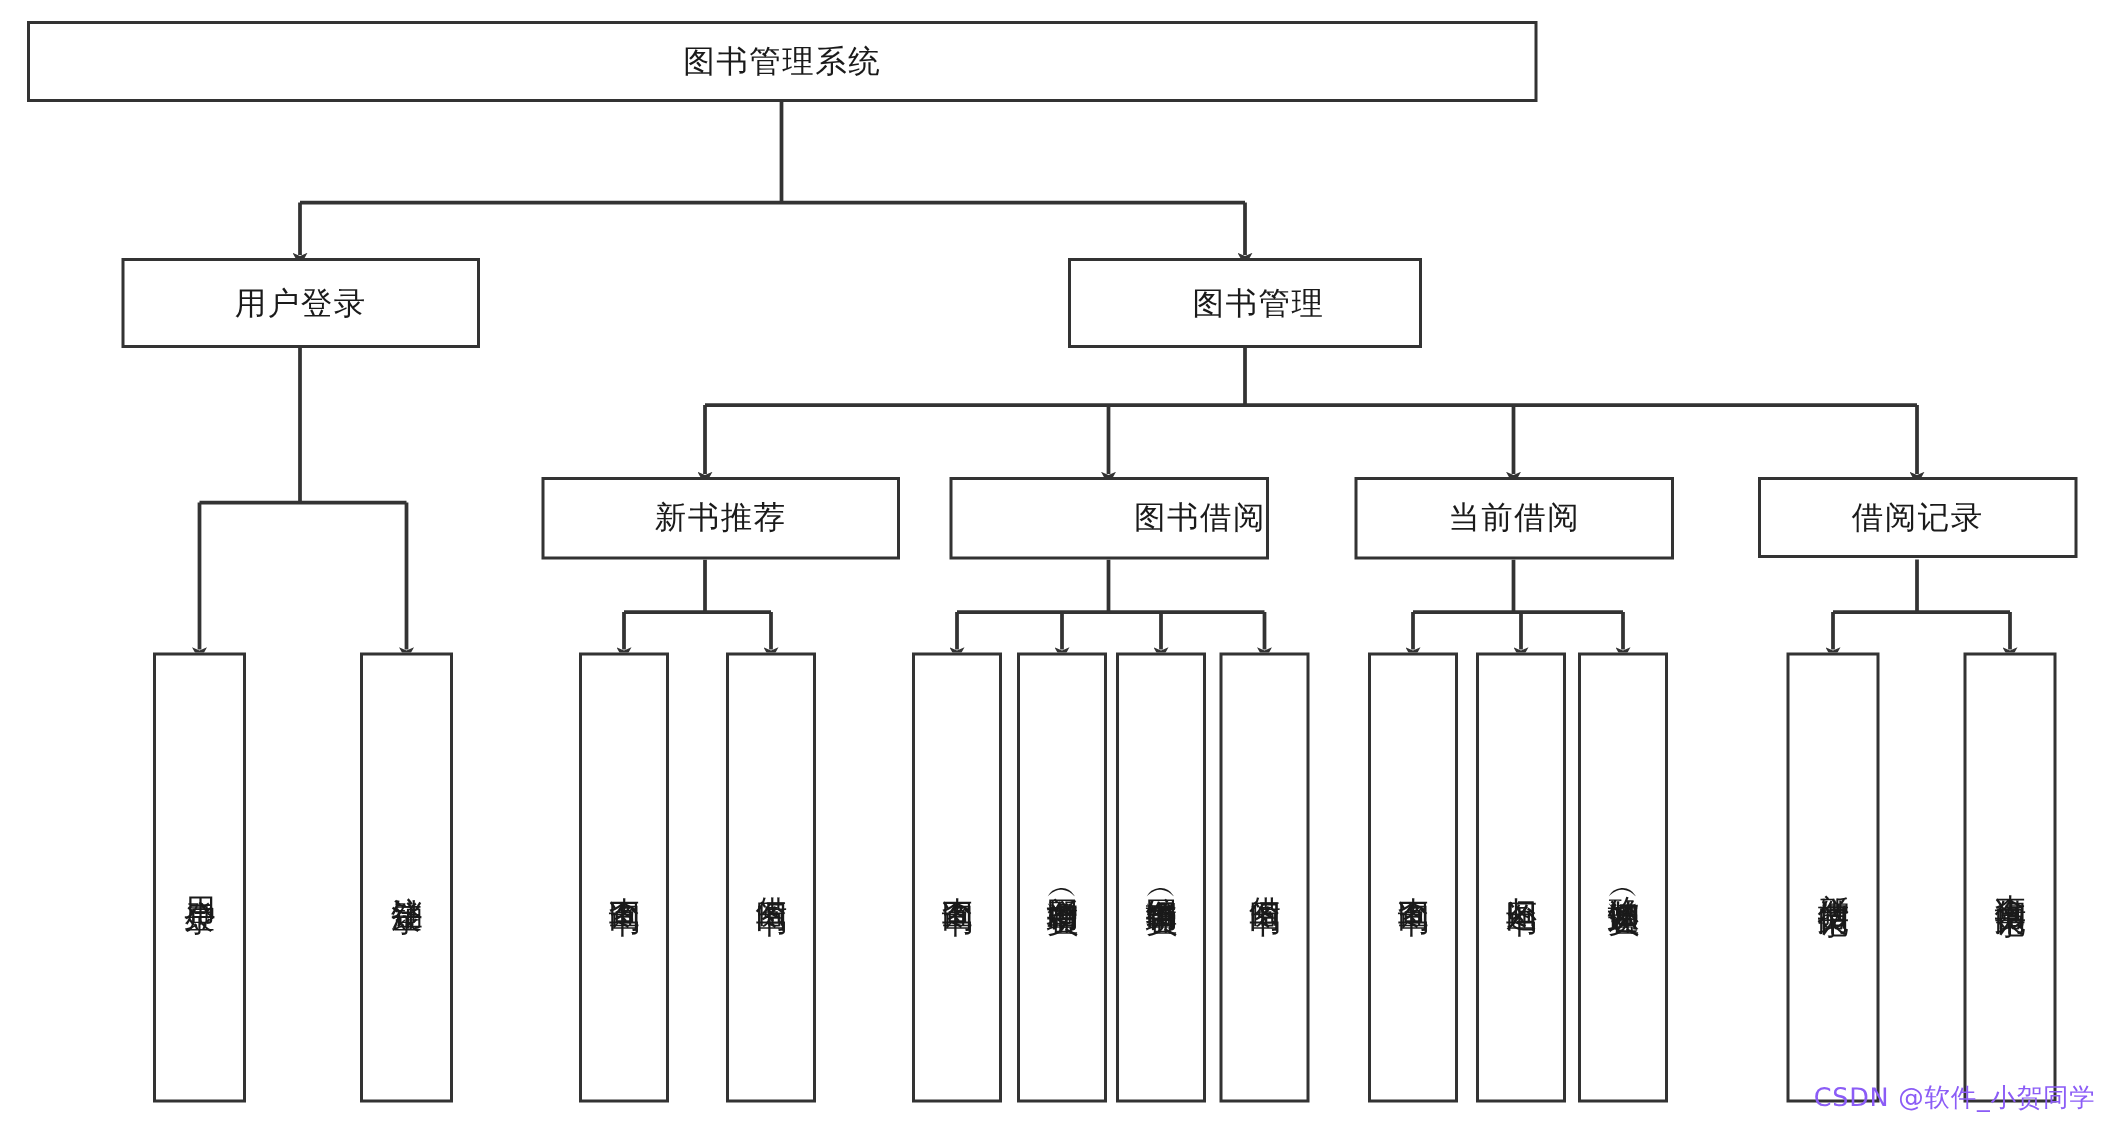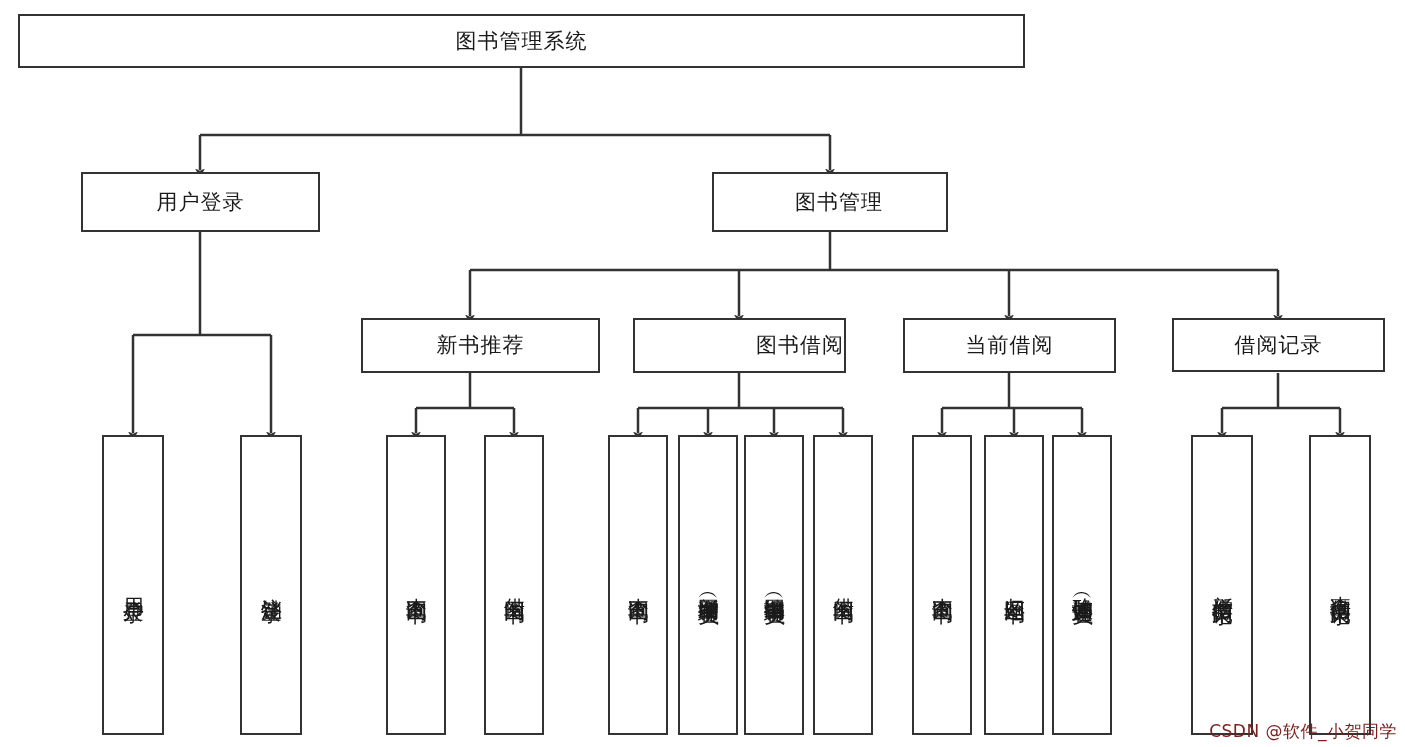"CSDN @软件_小贺同学" .watermark { color: #7f1d1d -> #8b5cf6 }
